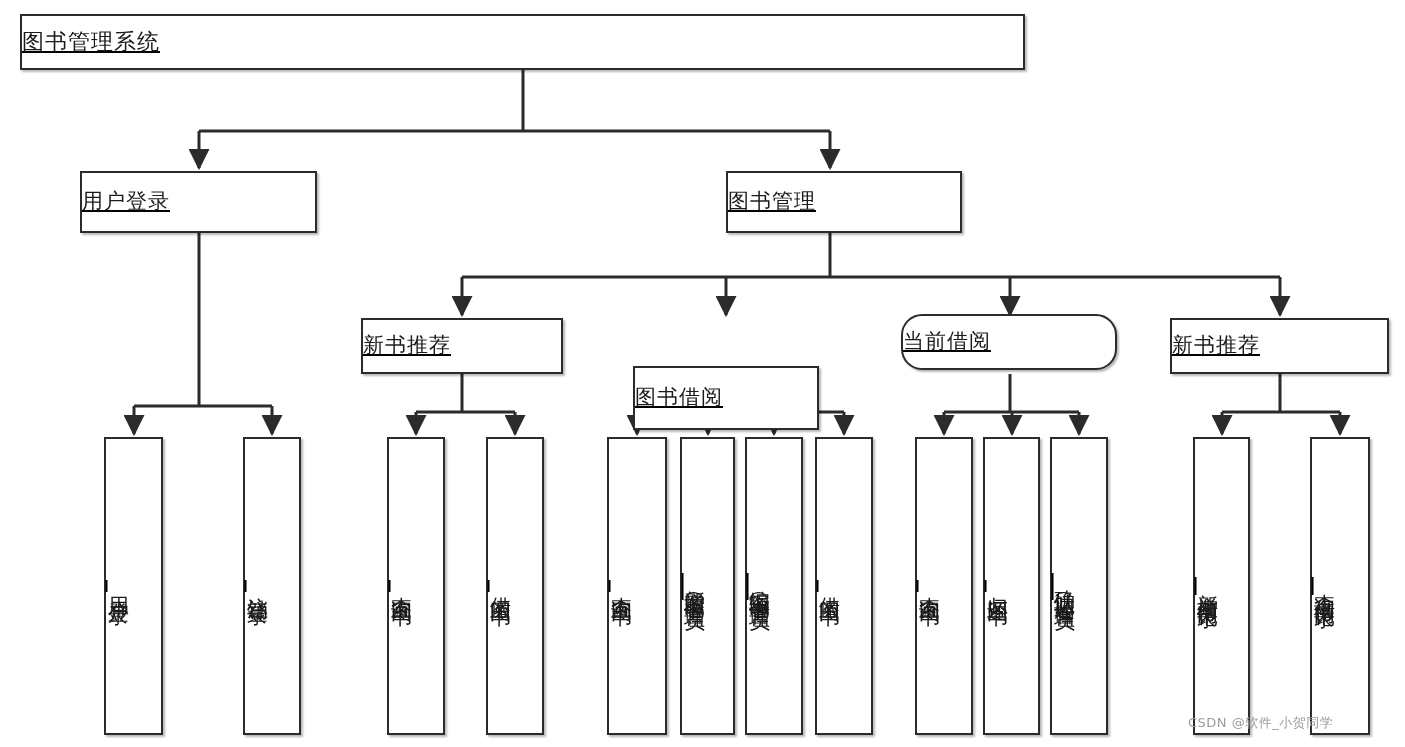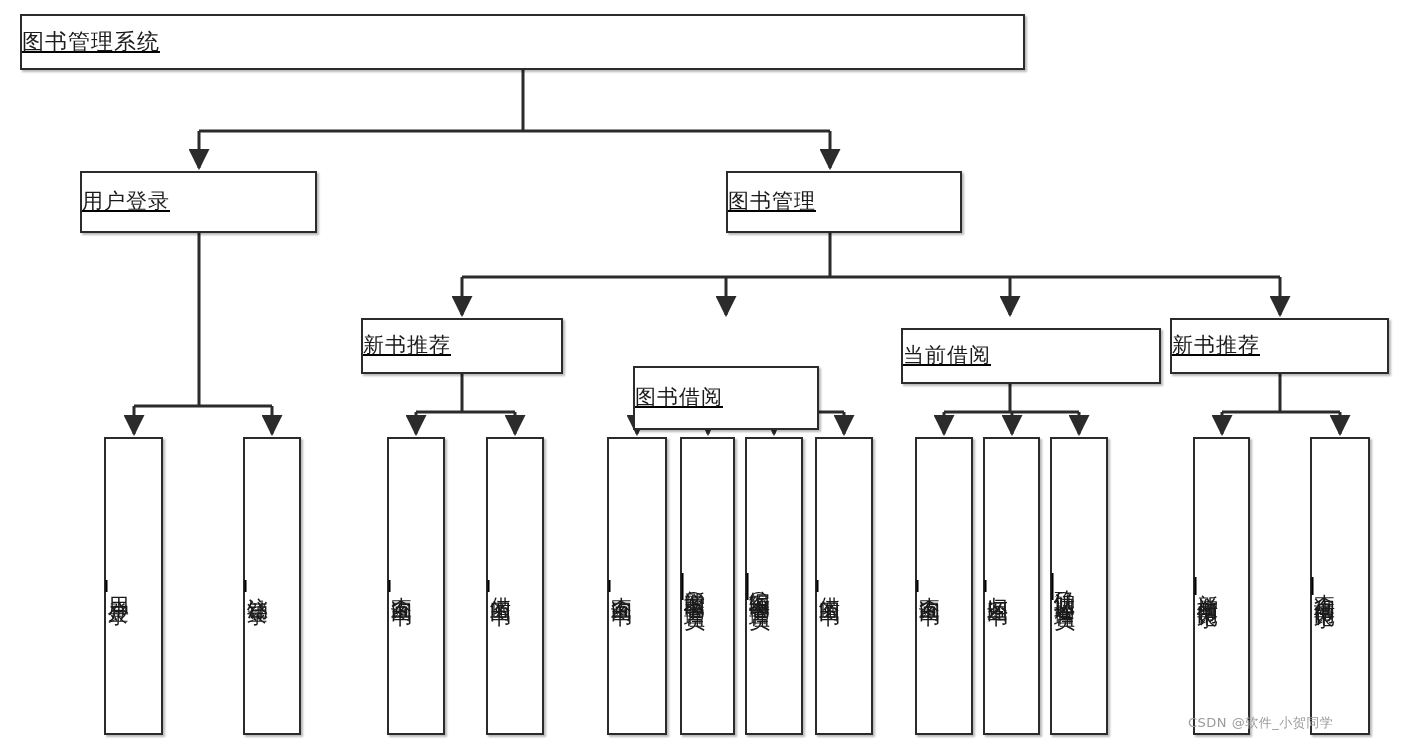"当前借阅" div.node { border-radius: none -> 21px; top: 328px -> 314px; width: 260px -> 216px }
